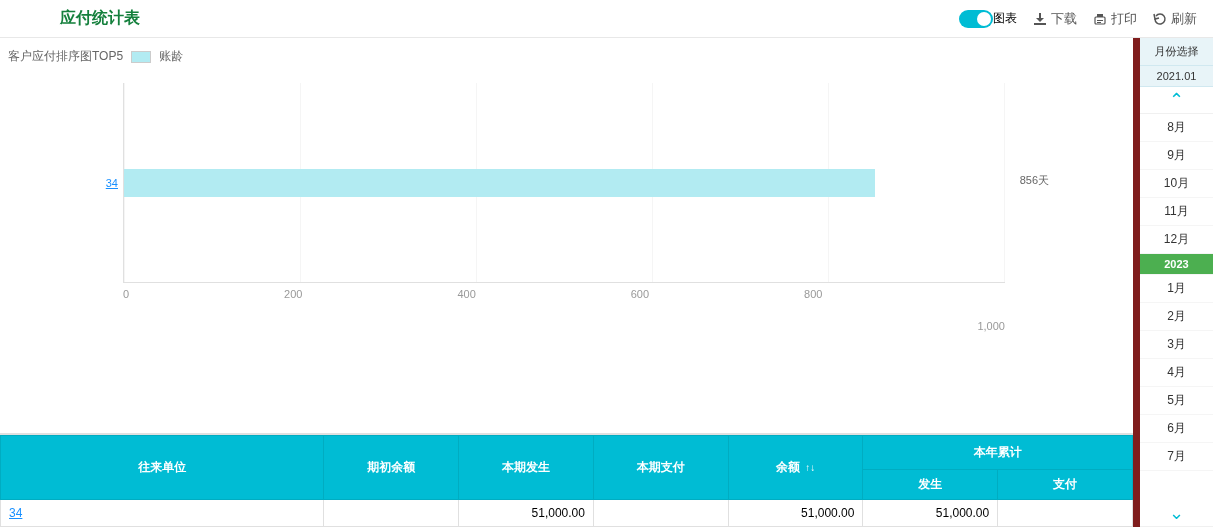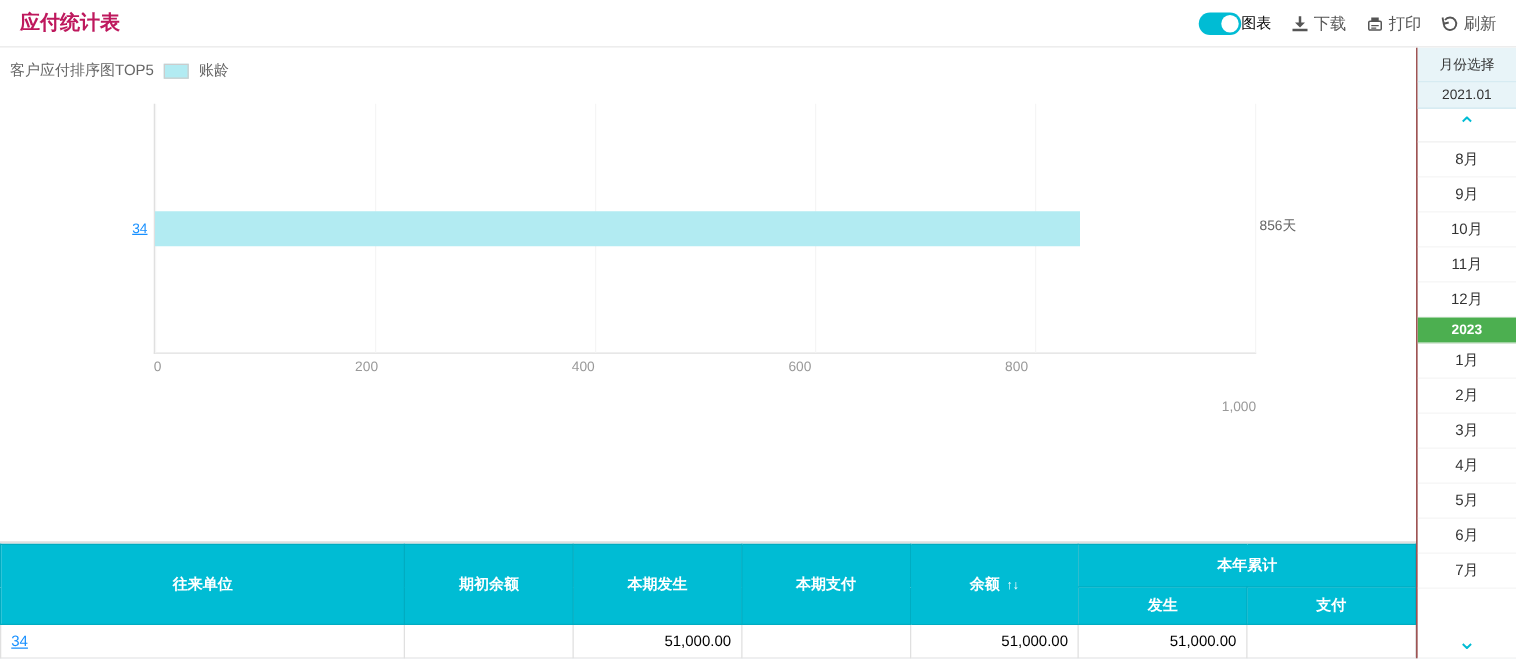"应付统计表" .header-title { color: #be185d -> #15803d; margin-left: none -> 44px }
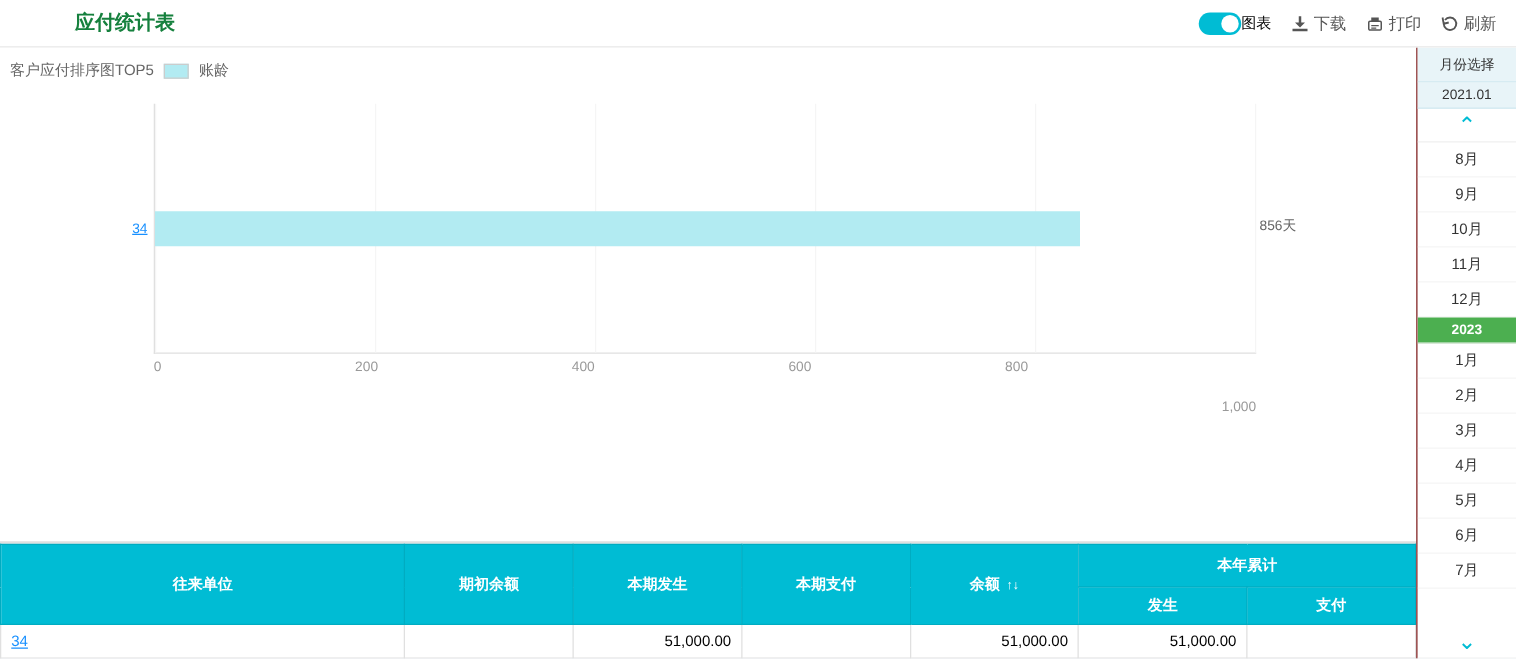"月份选择" .right-sidebar { border-left: 1px solid #7f1d1d -> 7px solid #7f1d1d }
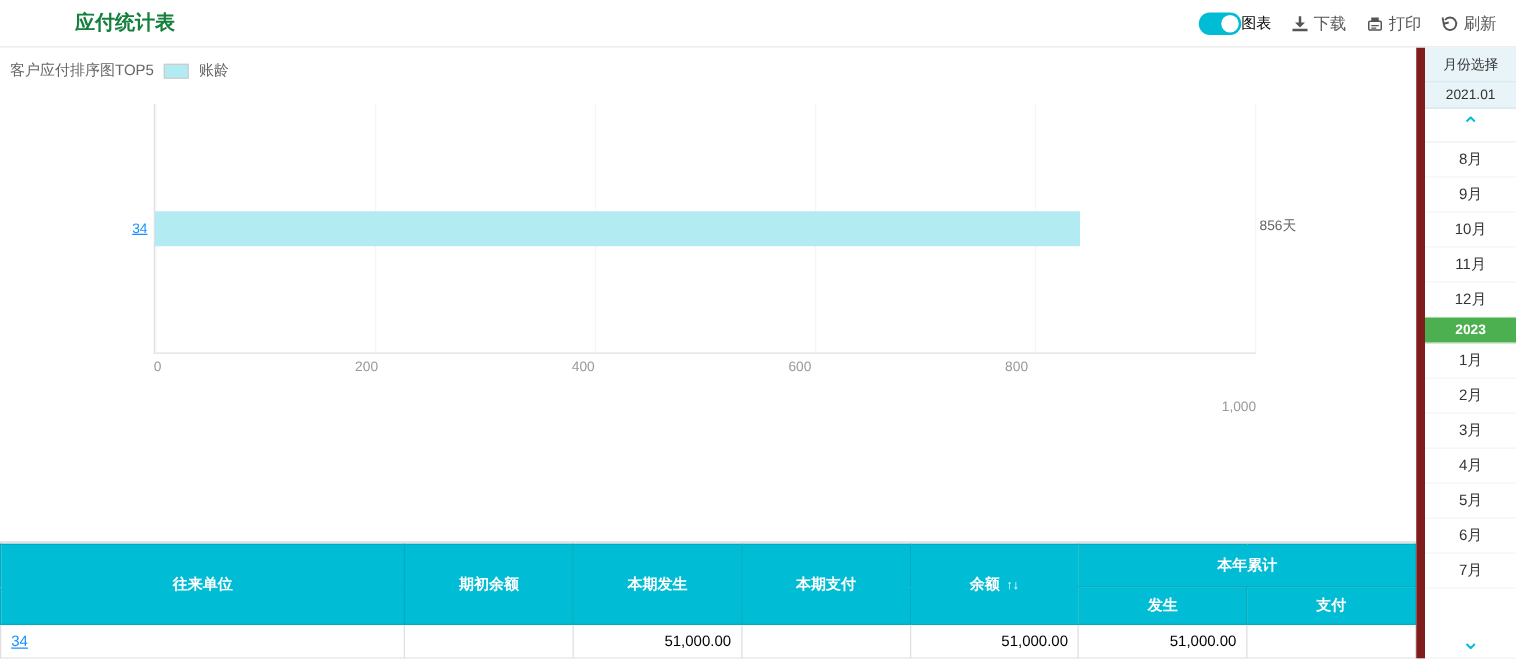"856天" div { right: 16px -> 4px }
